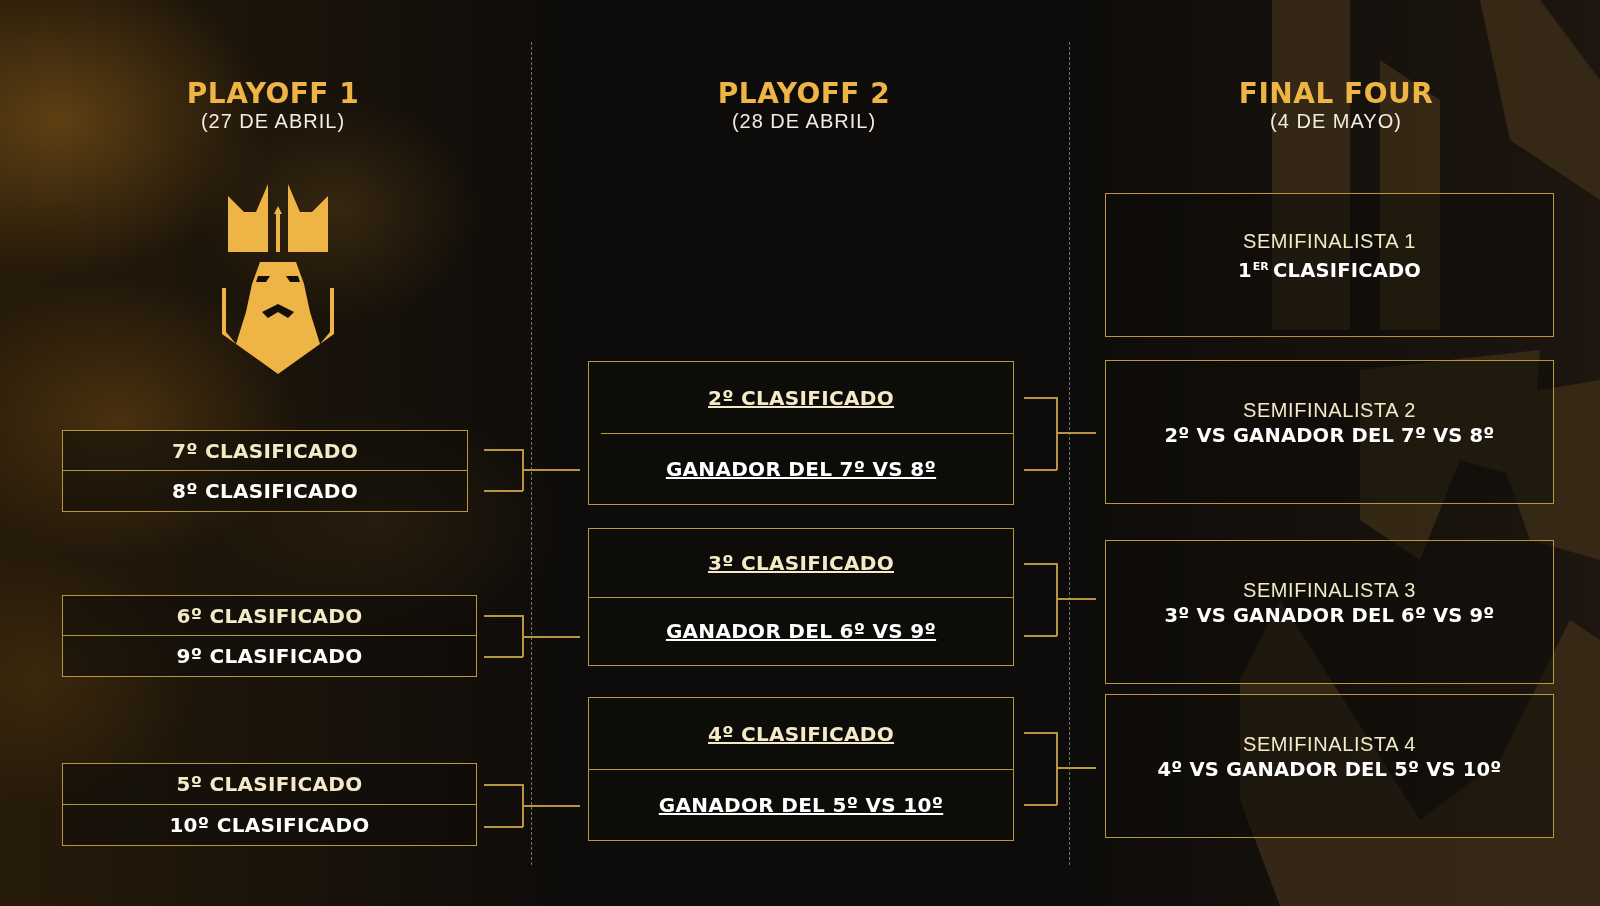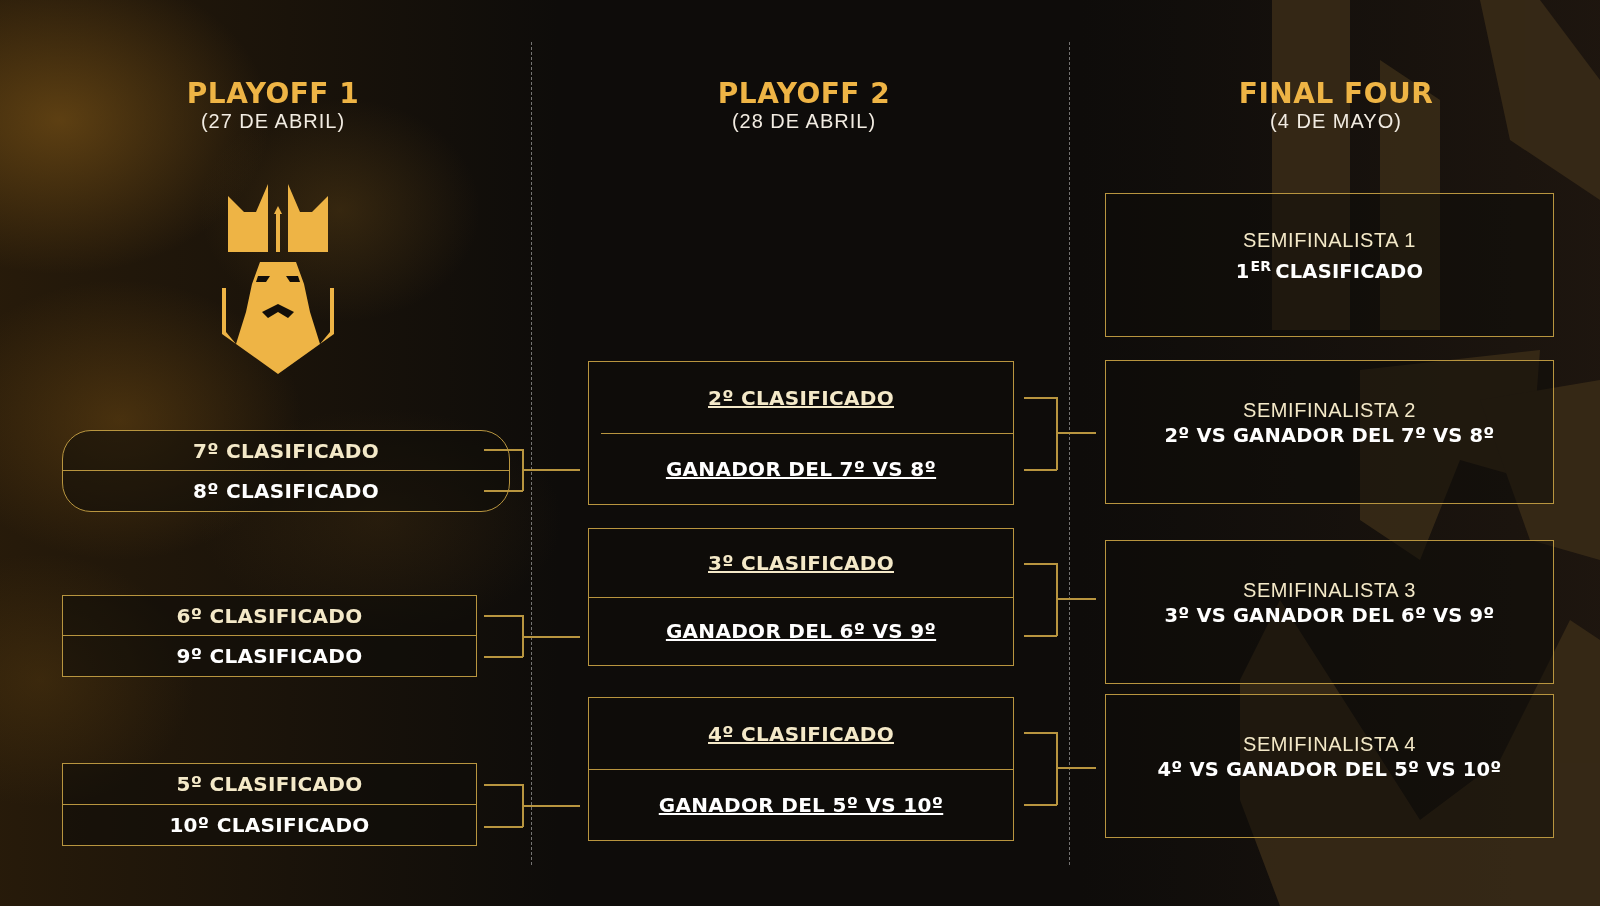"ER" .ff-match sup { font-size: 14px -> 11px }
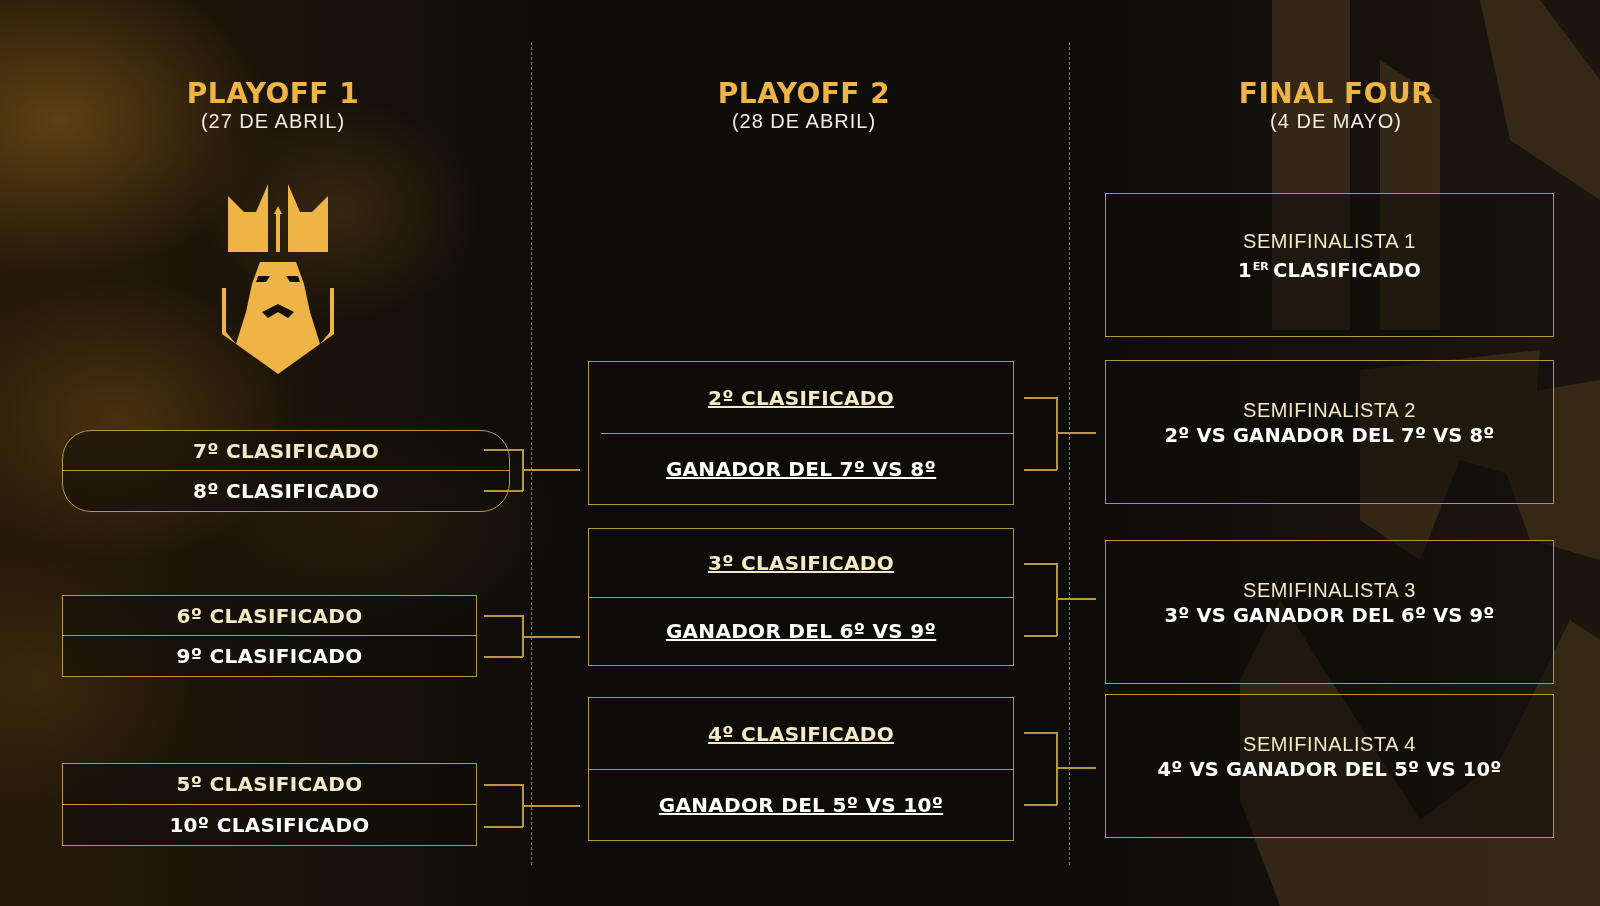"7º CLASIFICADO" div.box { border-radius: 29px -> none; width: 448px -> 406px }
